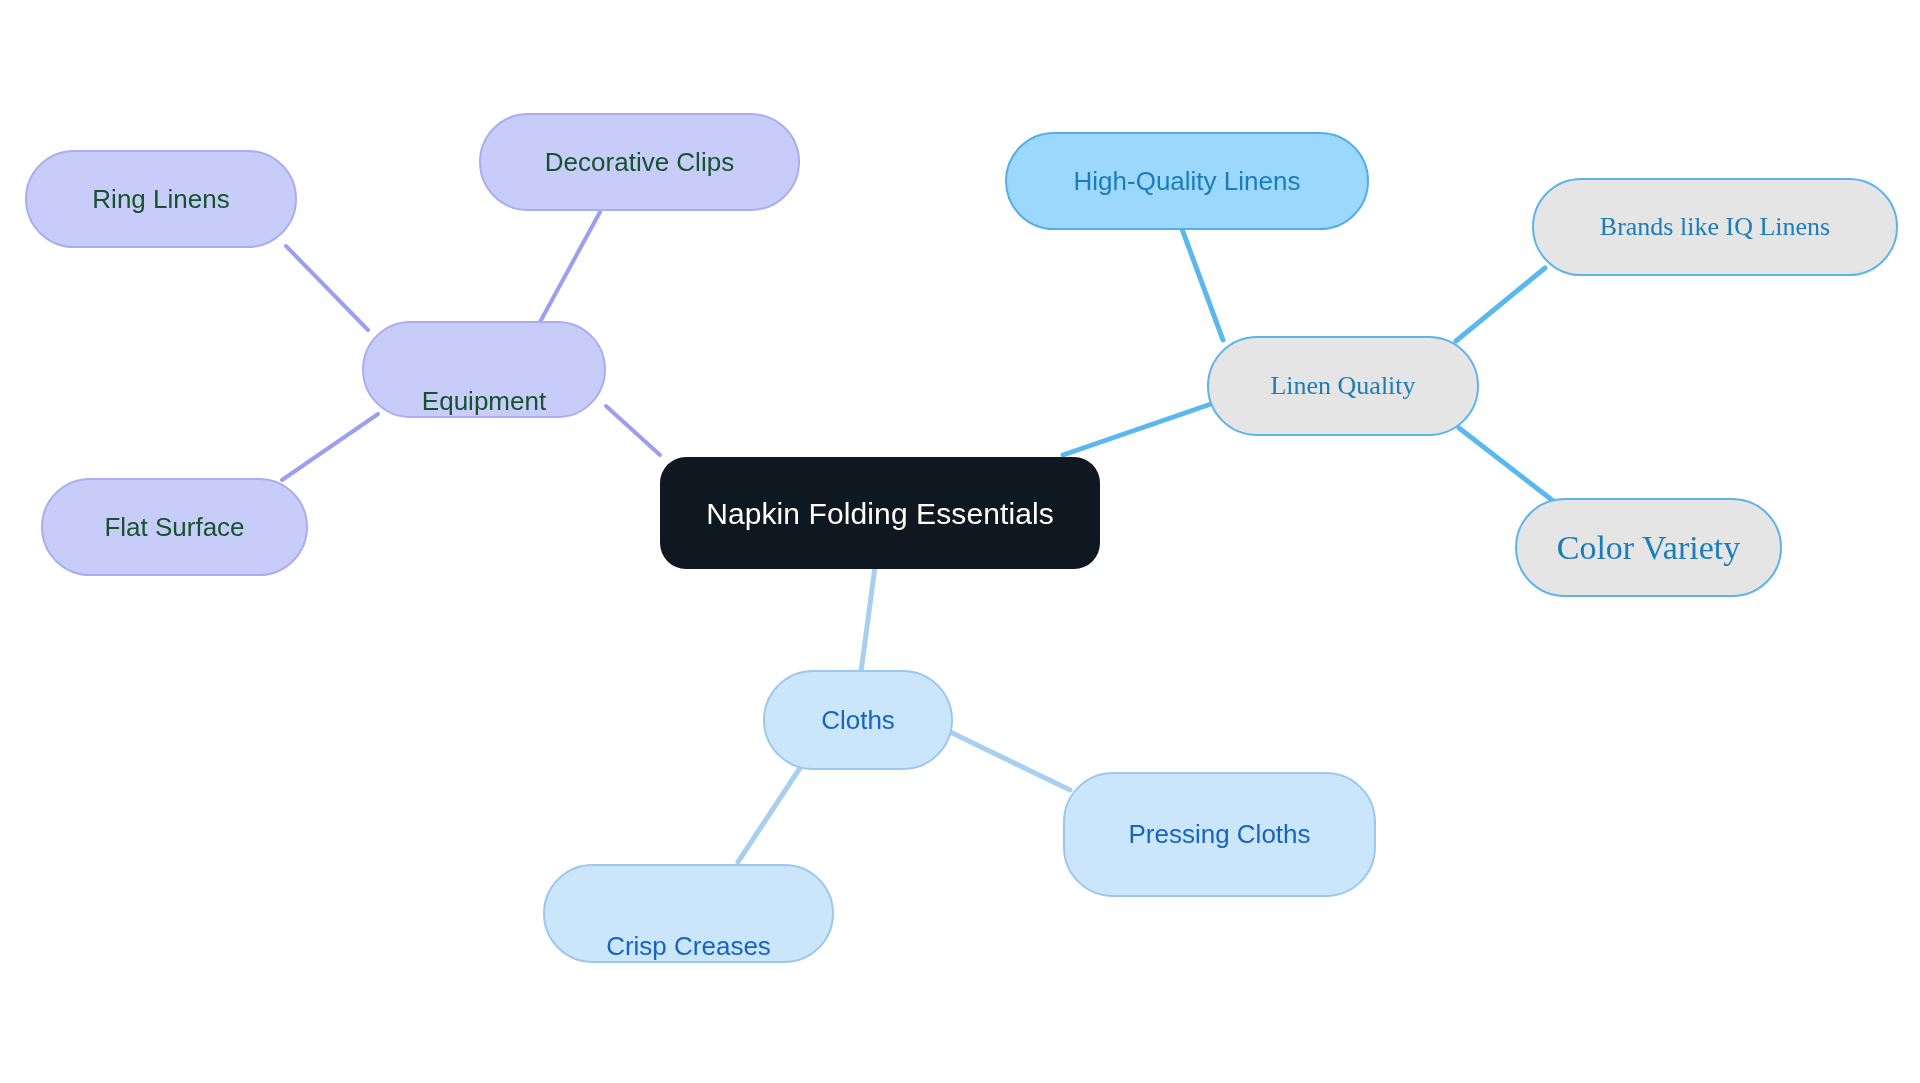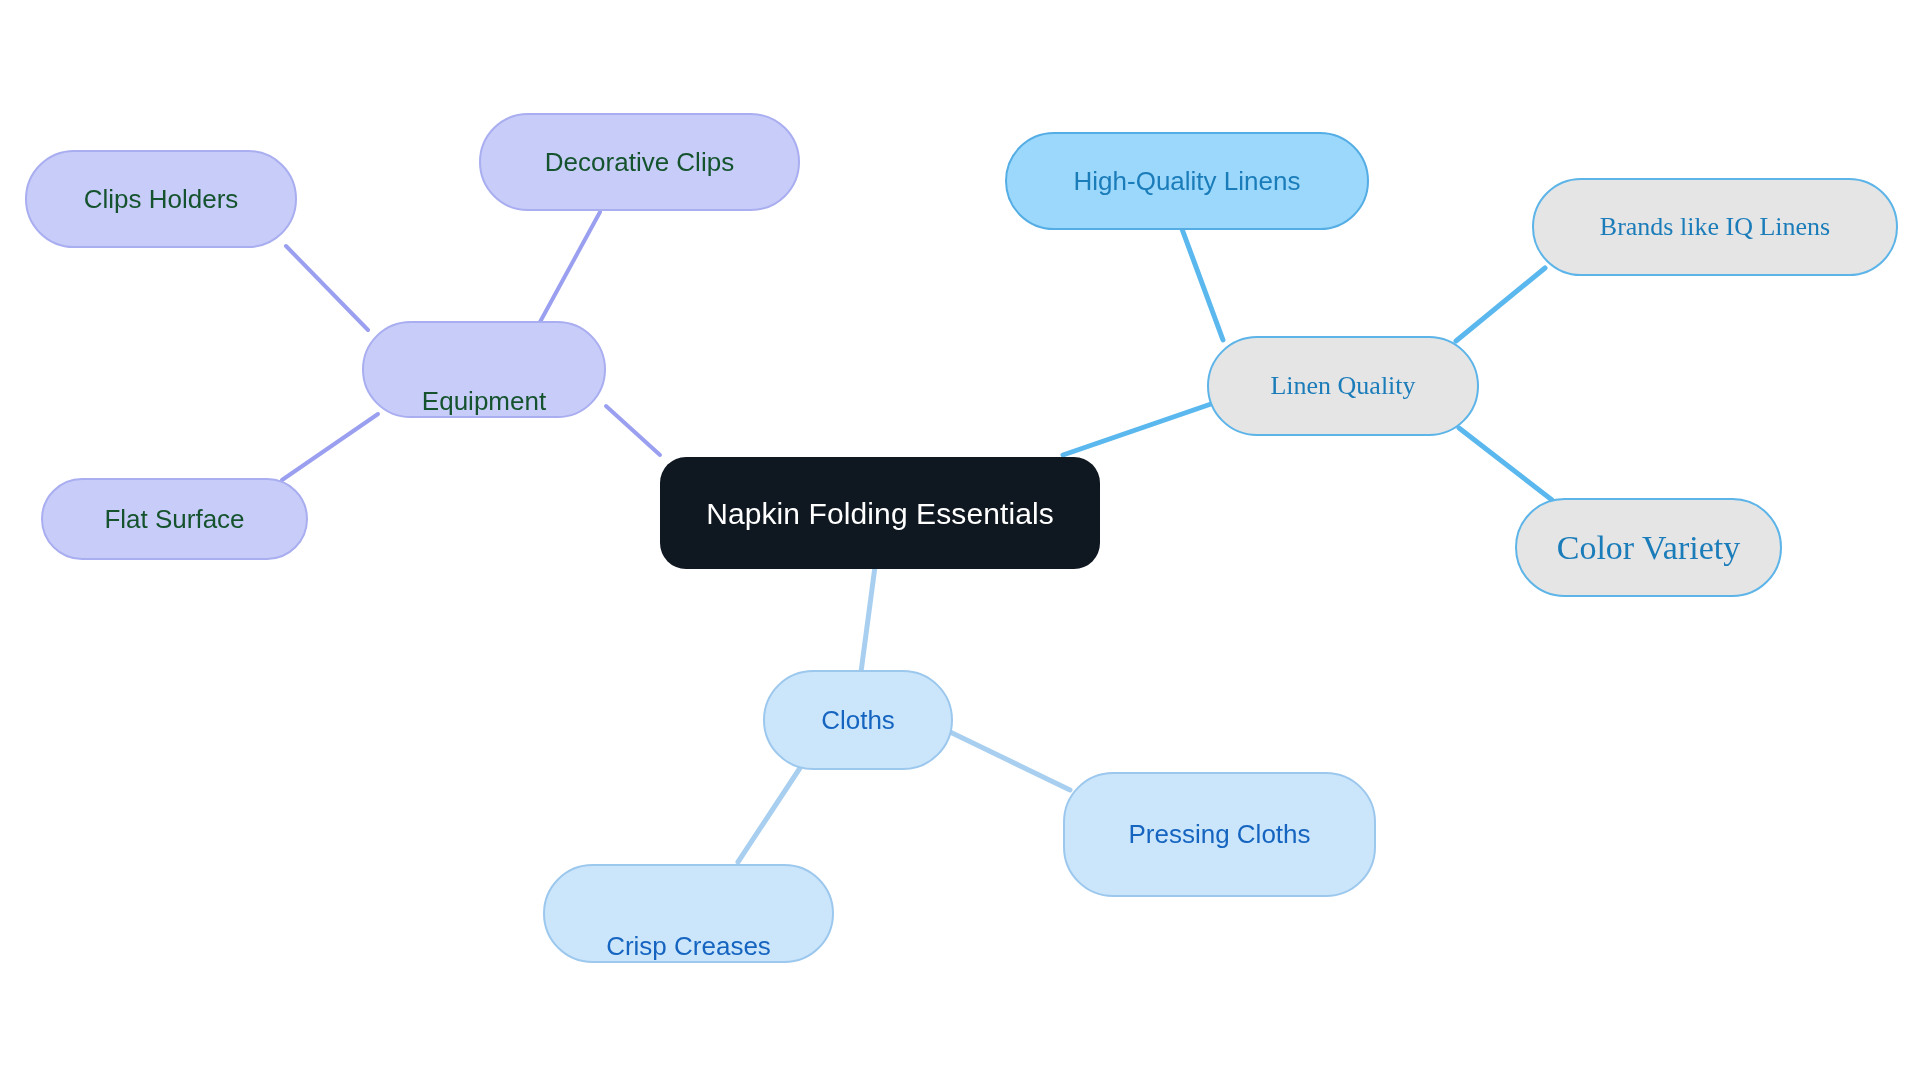"Clips Holders" span.node-label { text: Clips Holders -> Ring Linens }
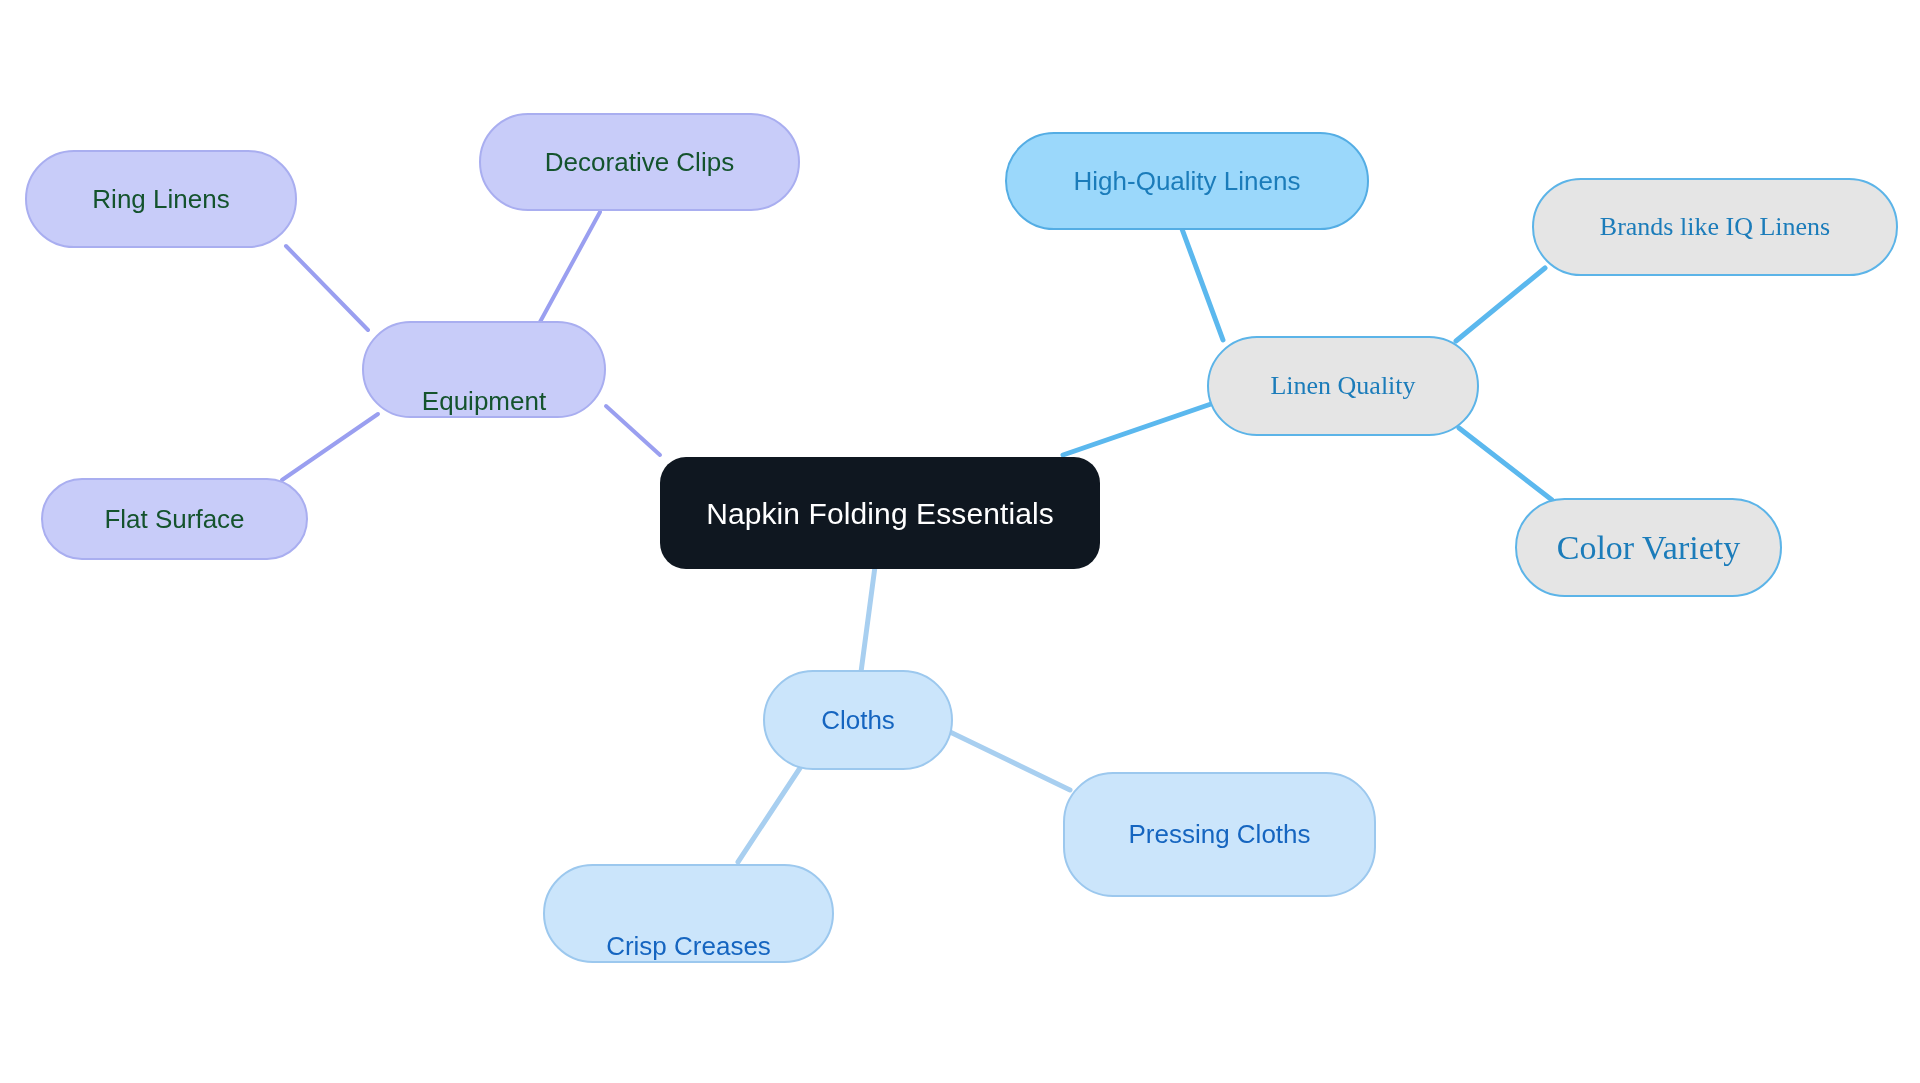"Flat Surface" div.node { height: 82px -> 98px }
